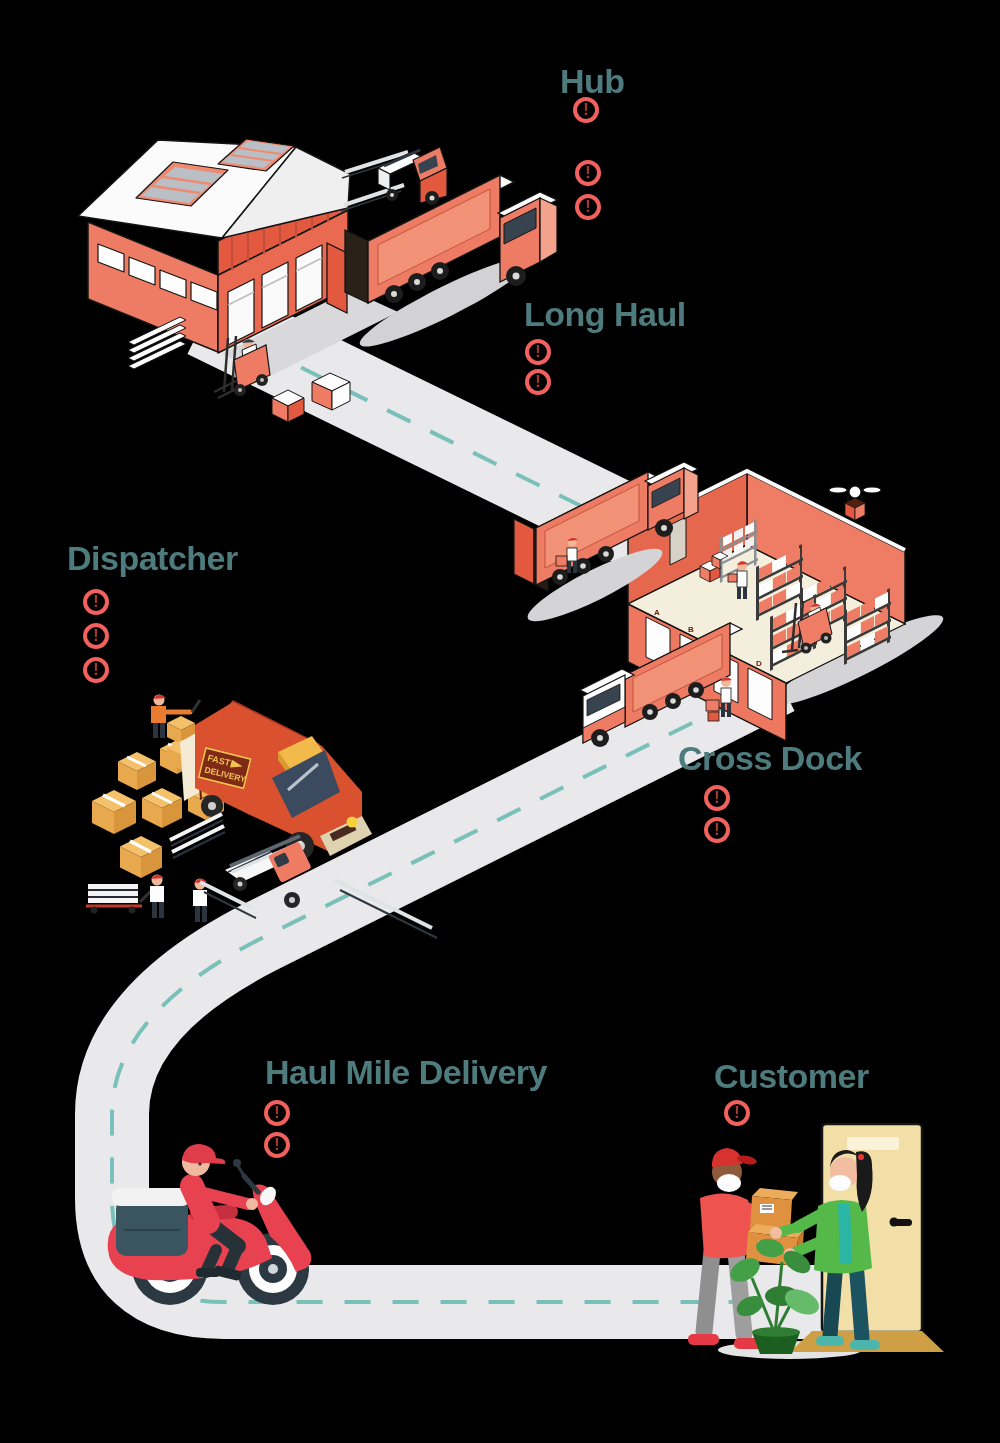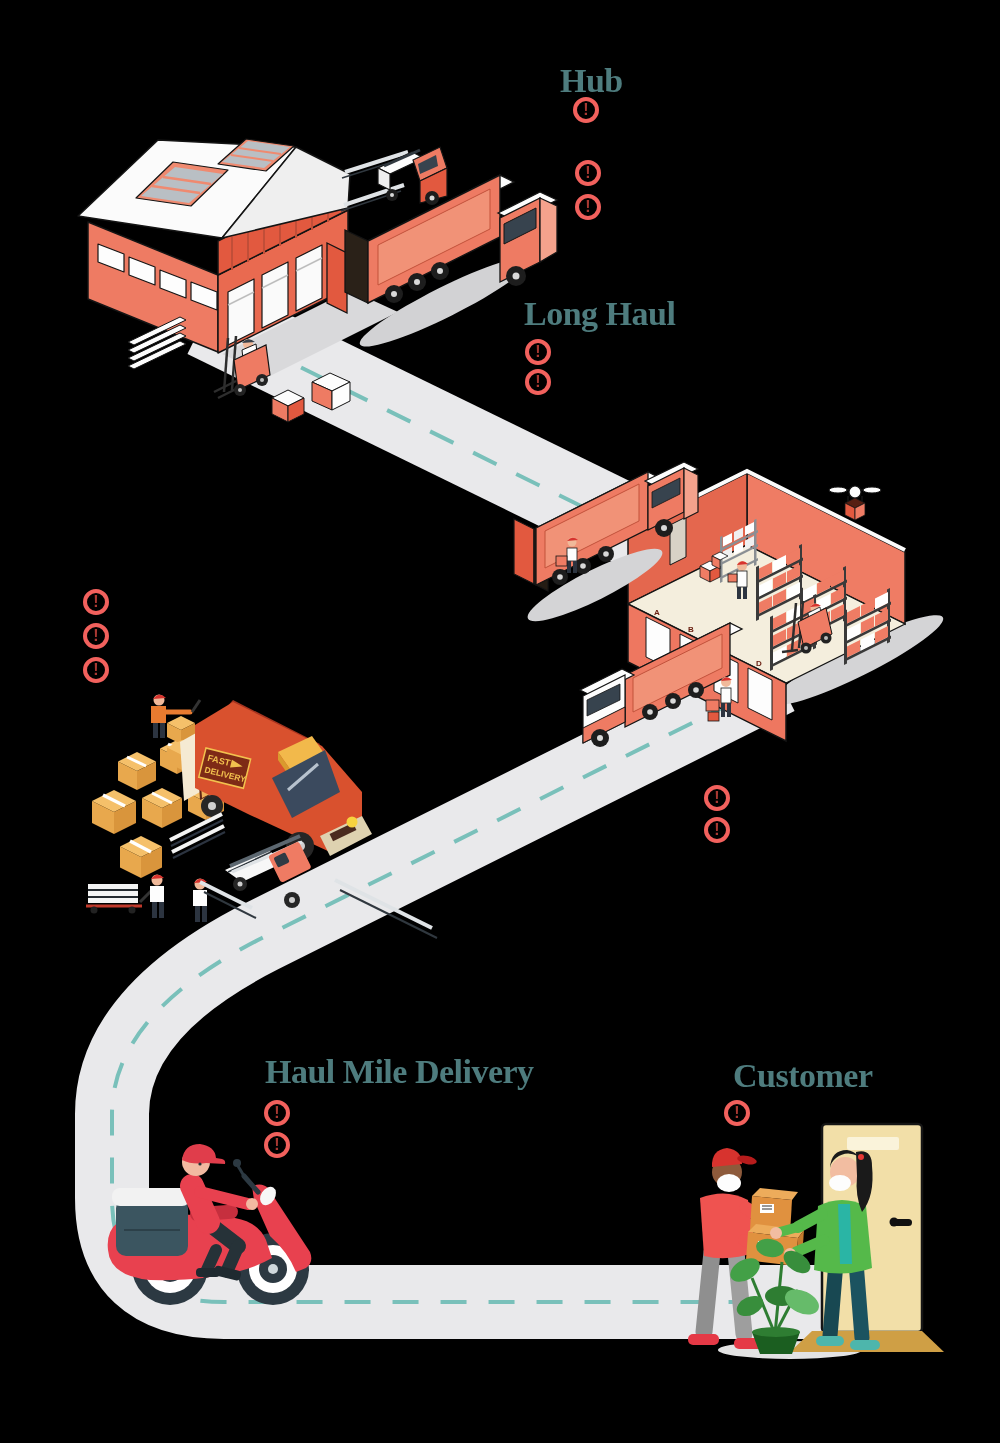"Hub" .stage-label { font-family: Liberation Serif, serif -> none }
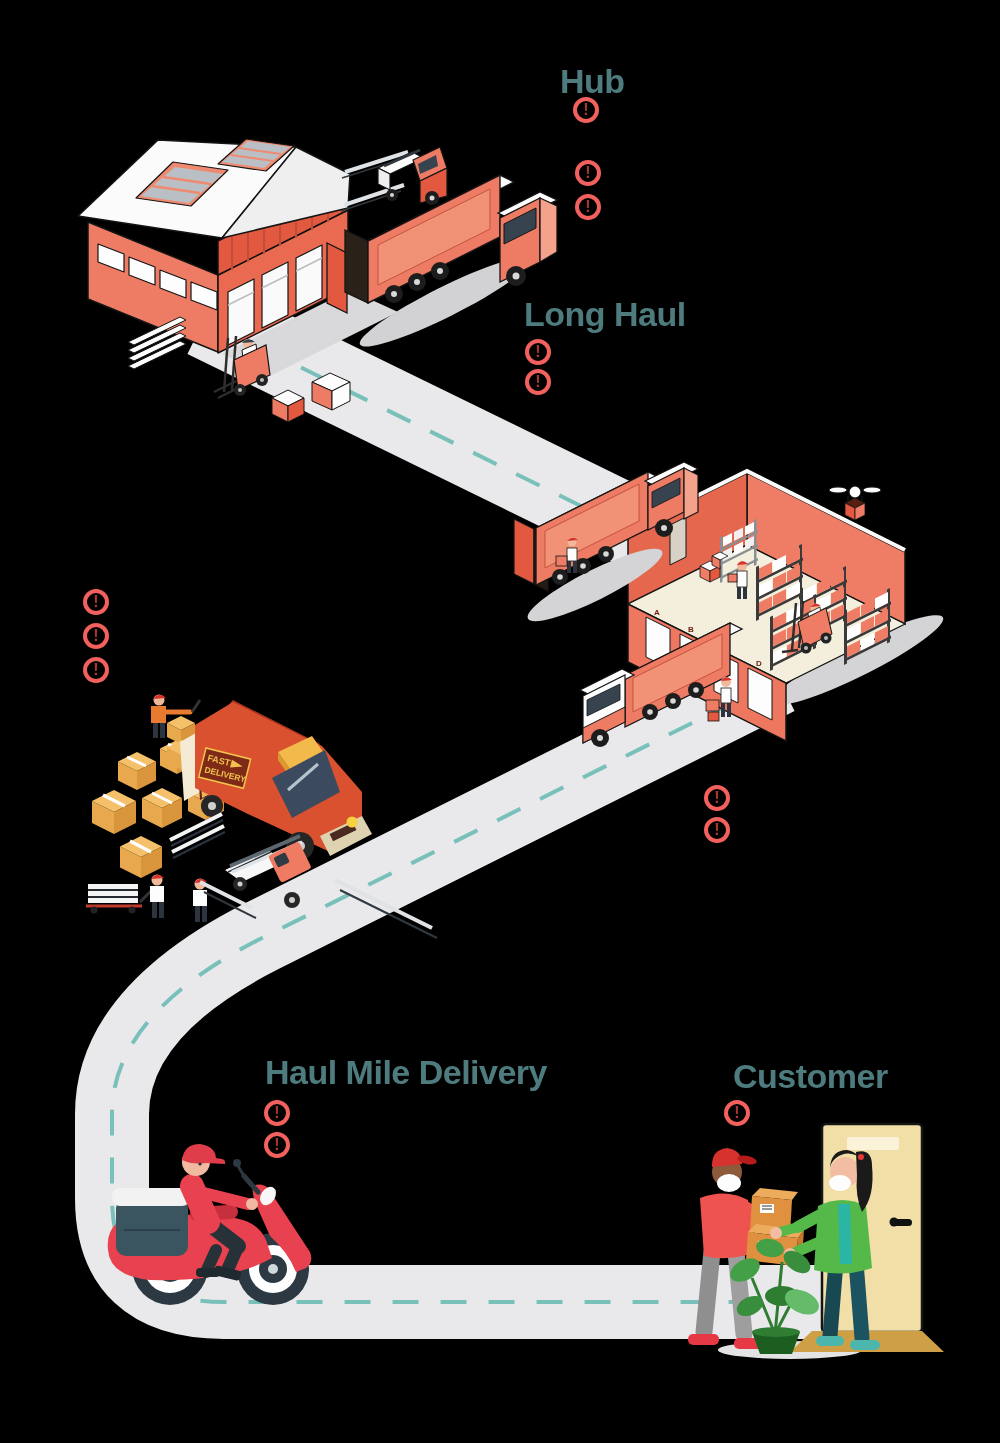"Dispatcher" div.stage-label { html: none -> <div>Dispatcher</div> }
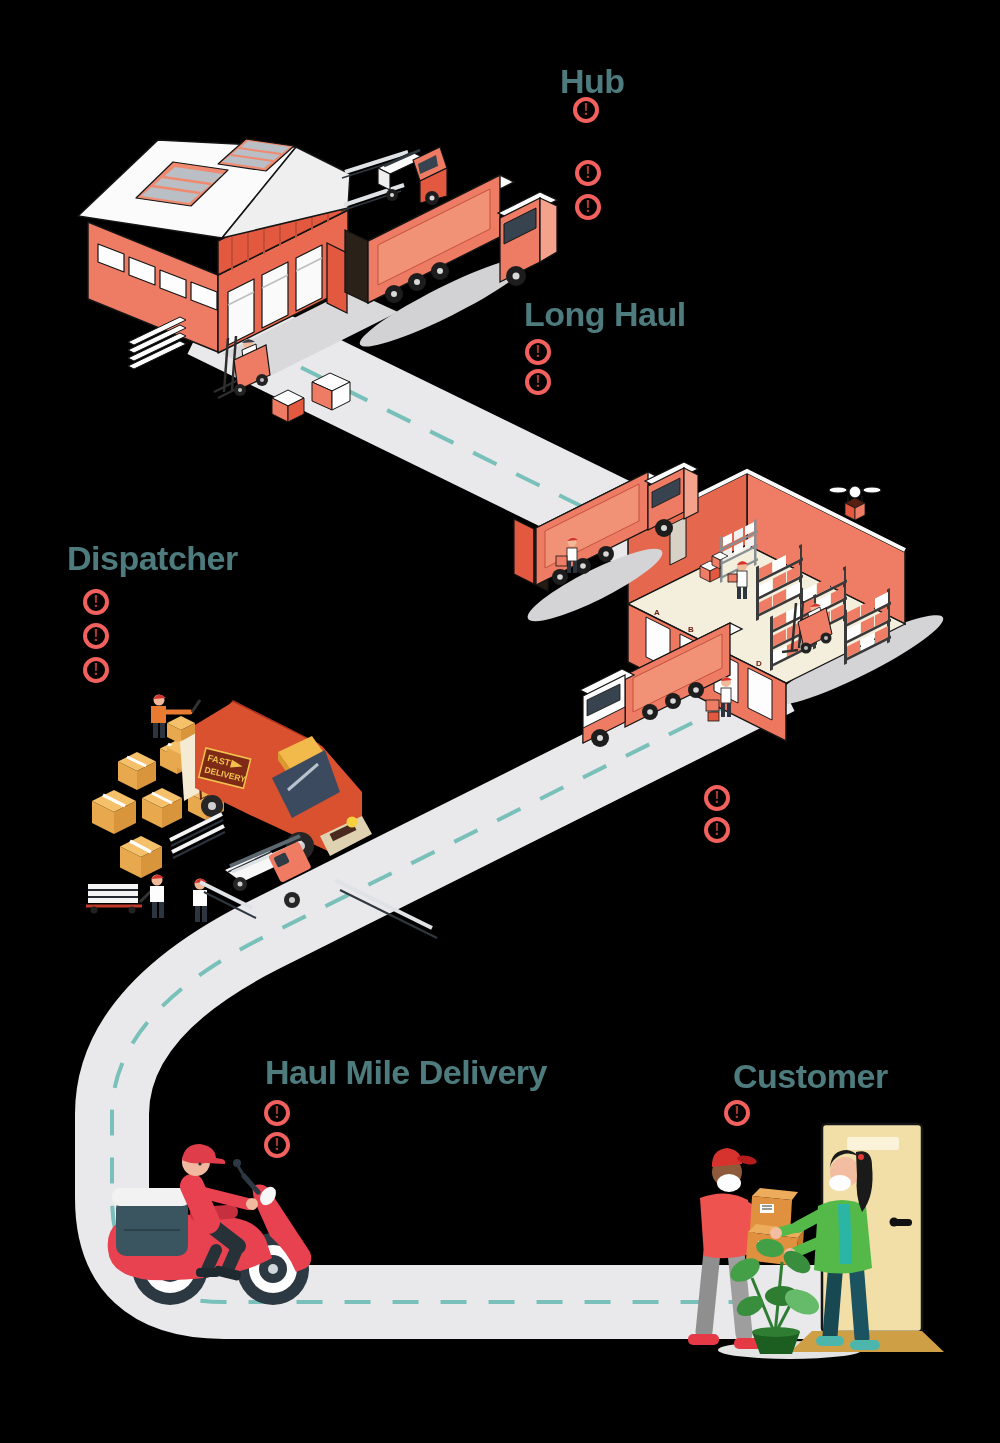"Cross Dock" div.stage-label { html: none -> <div>Cross Dock</div> }
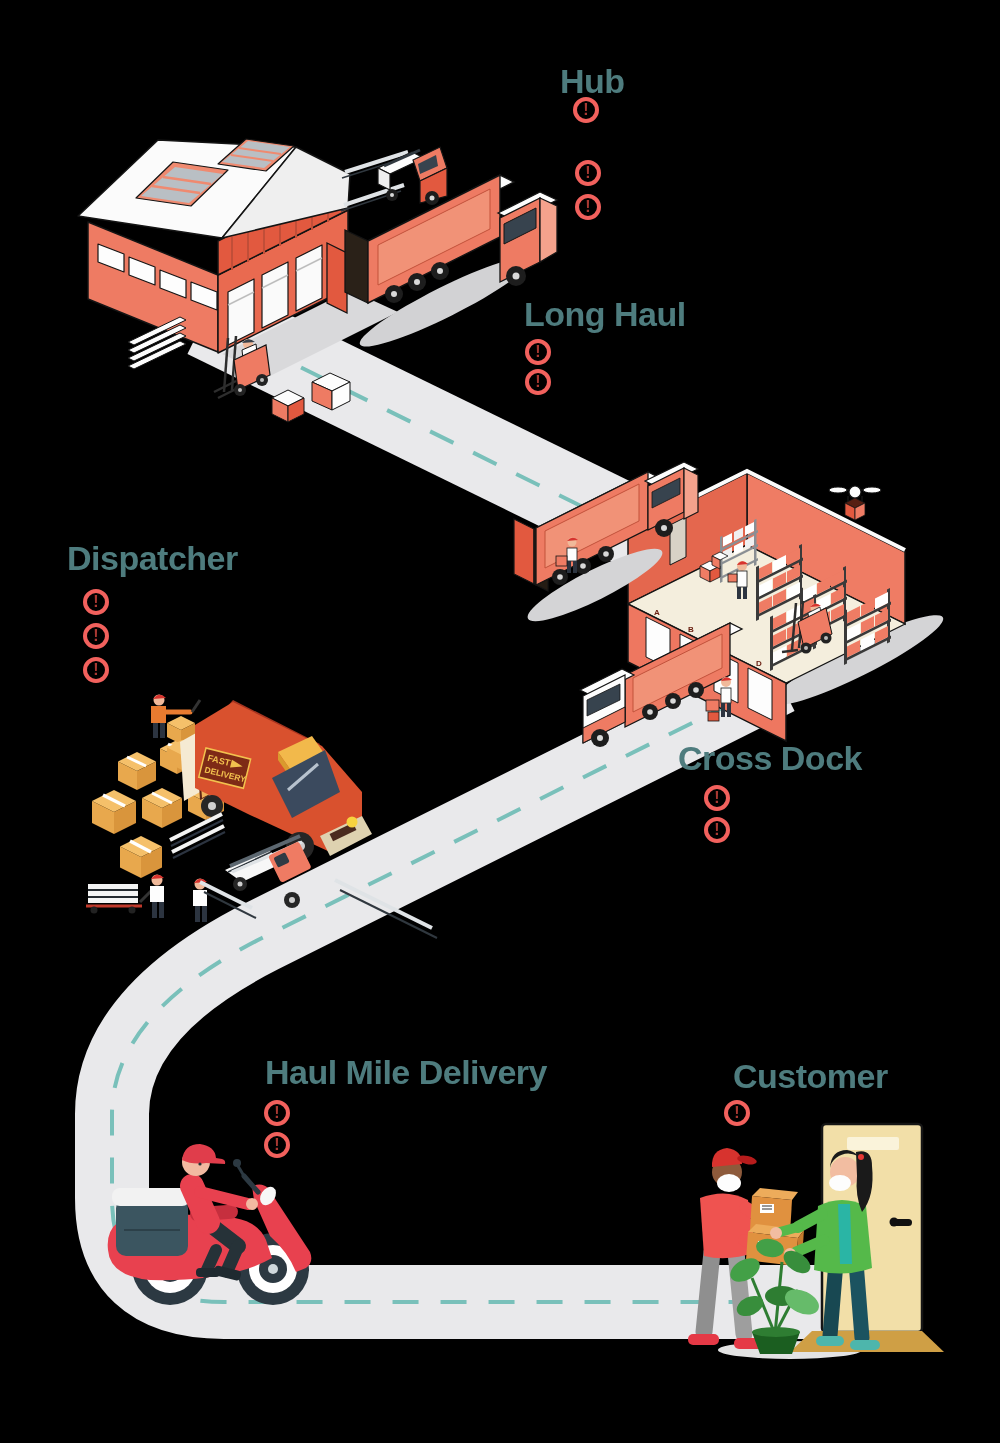"Customer" div.stage-label { left: 733px -> 714px }
